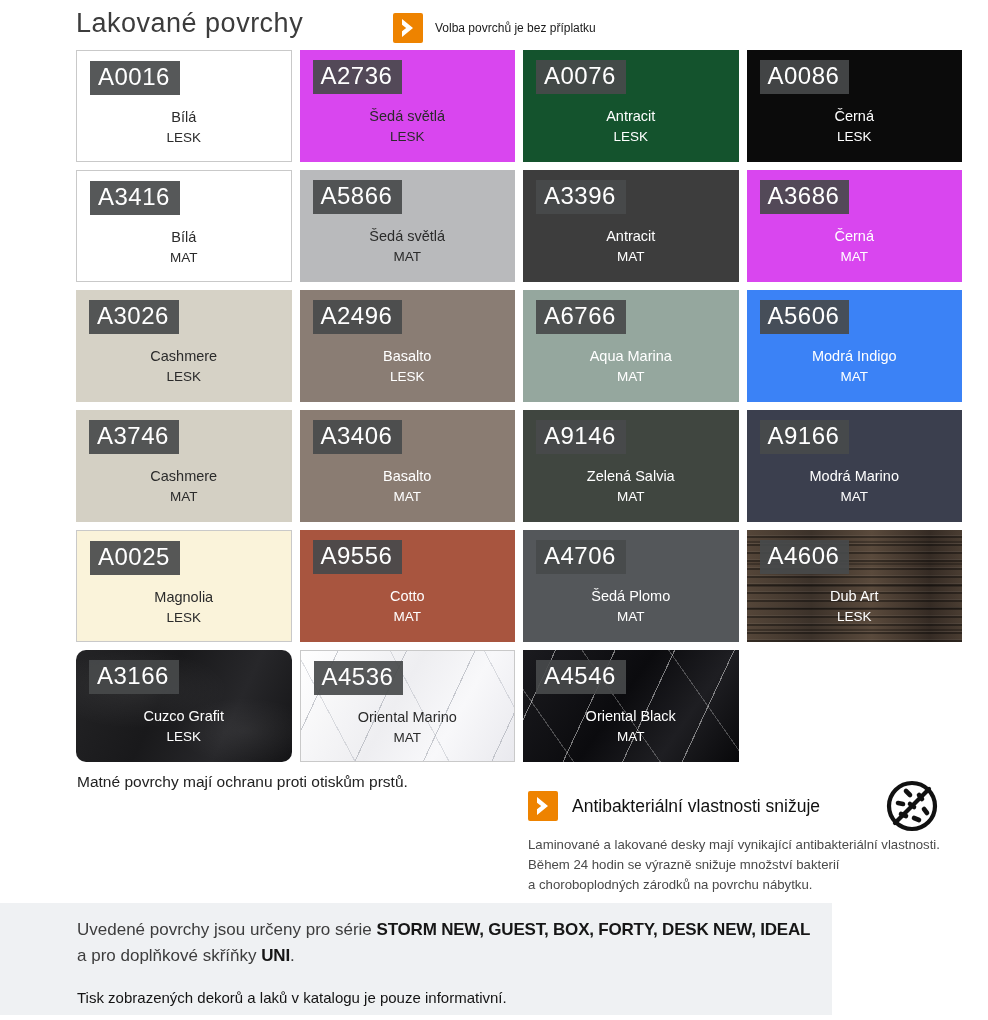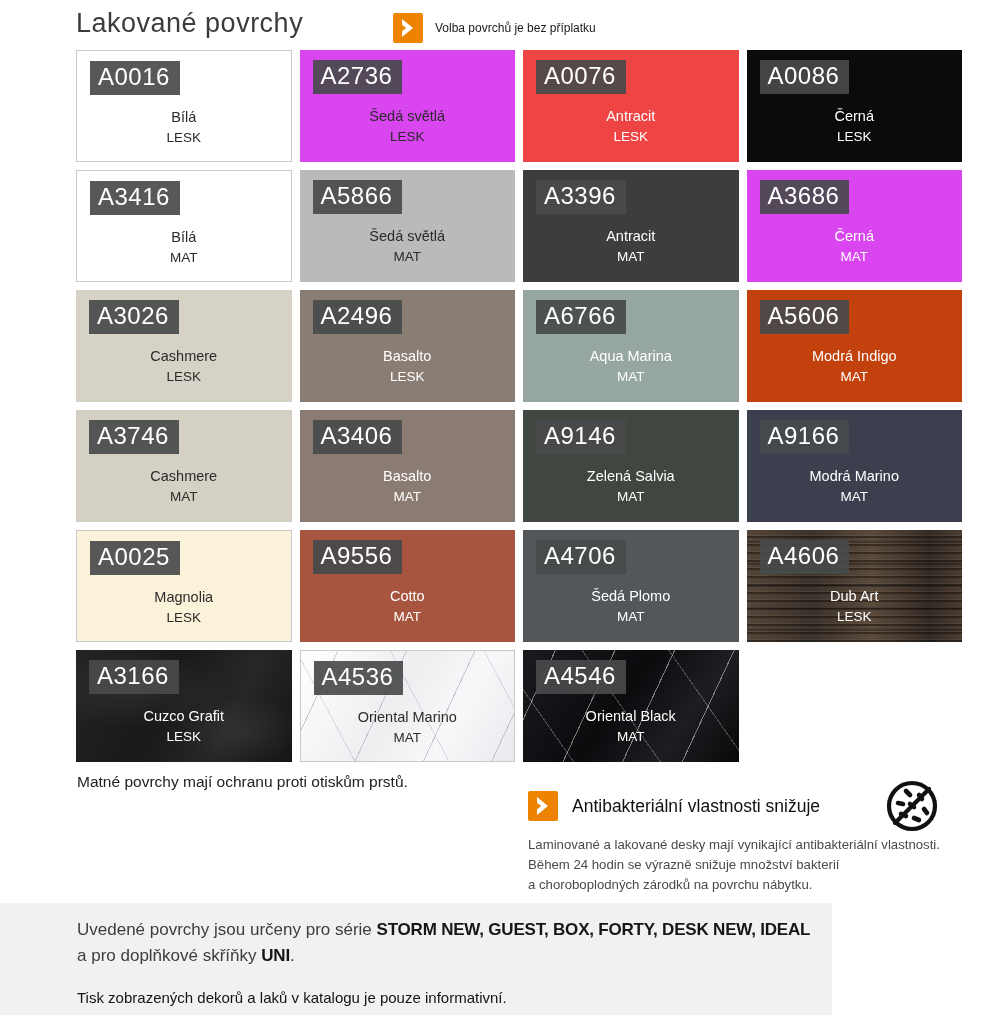"A0076" div.swatch { background: #ef4444 -> #14532d }
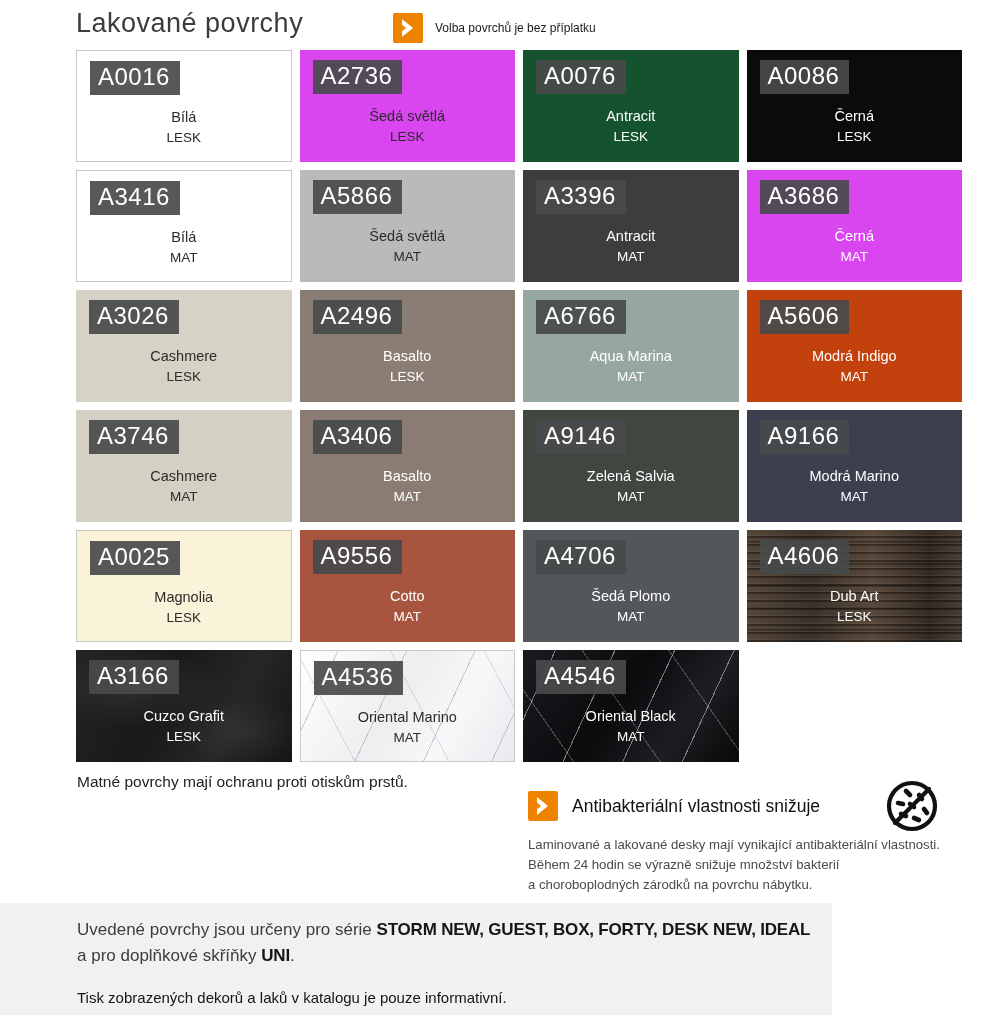"A5606" div.swatch { background: #c2410c -> #3b82f6 }
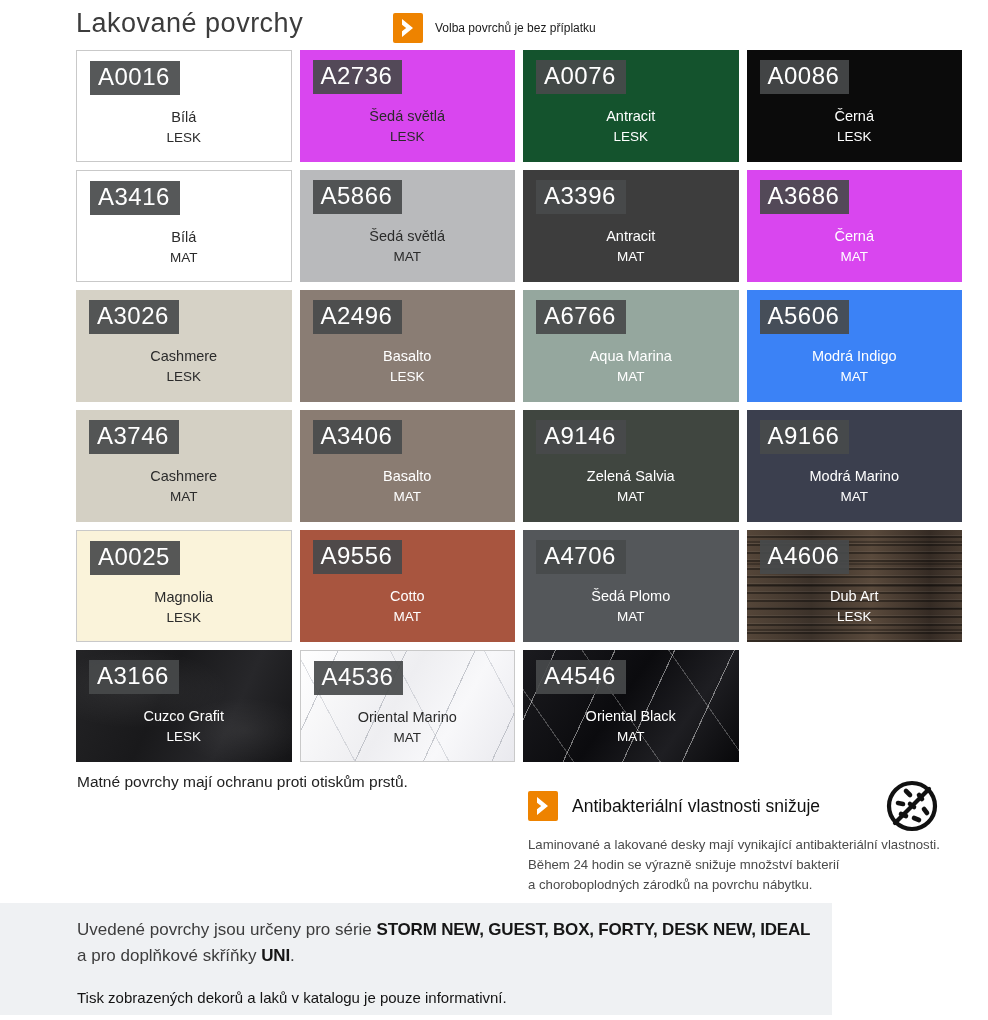"A3166" .tex-graphite { border-radius: none -> 10px }
